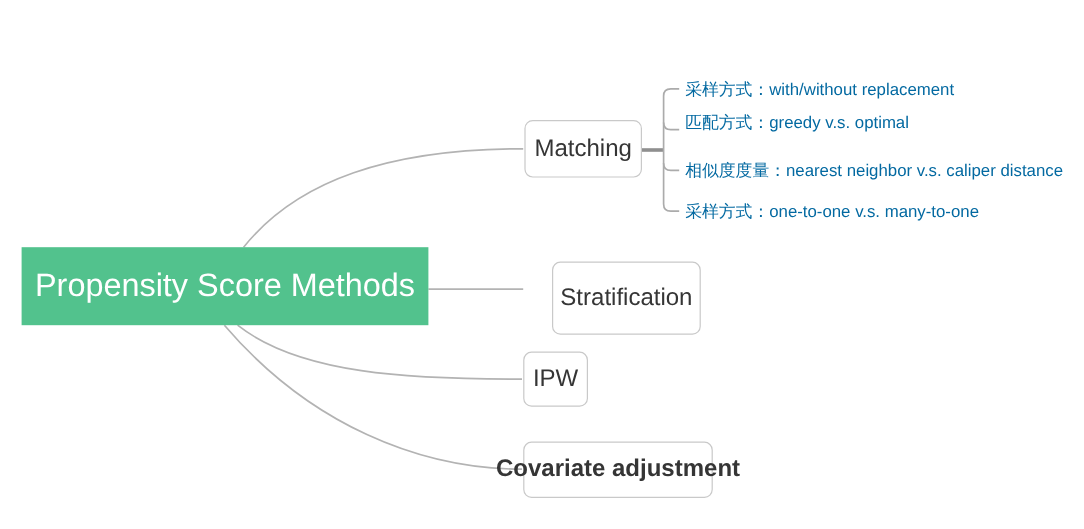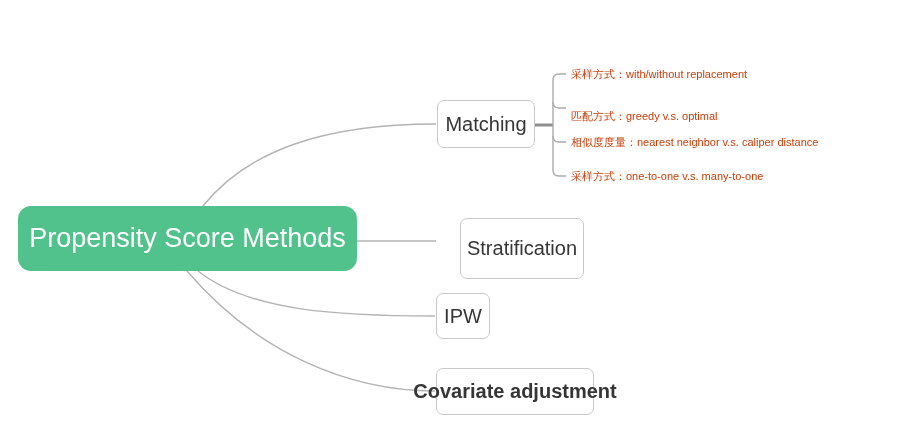"采样方式：with/without replacement" .leaf { color: #c2410c -> #0369a1; font-size: 11px -> 14px }
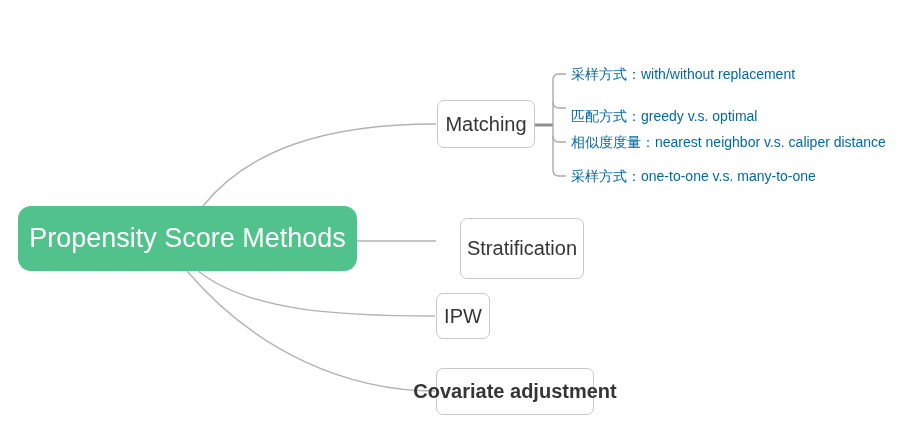"匹配方式：greedy v.s. optimal" .leaf-2 { top: 106px -> 92px }
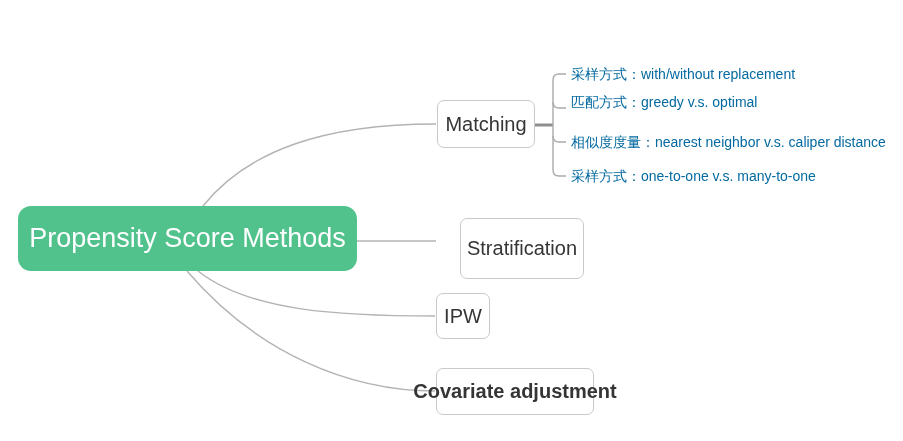"Propensity Score Methods" .root-node { border-radius: 13px -> 0 }
